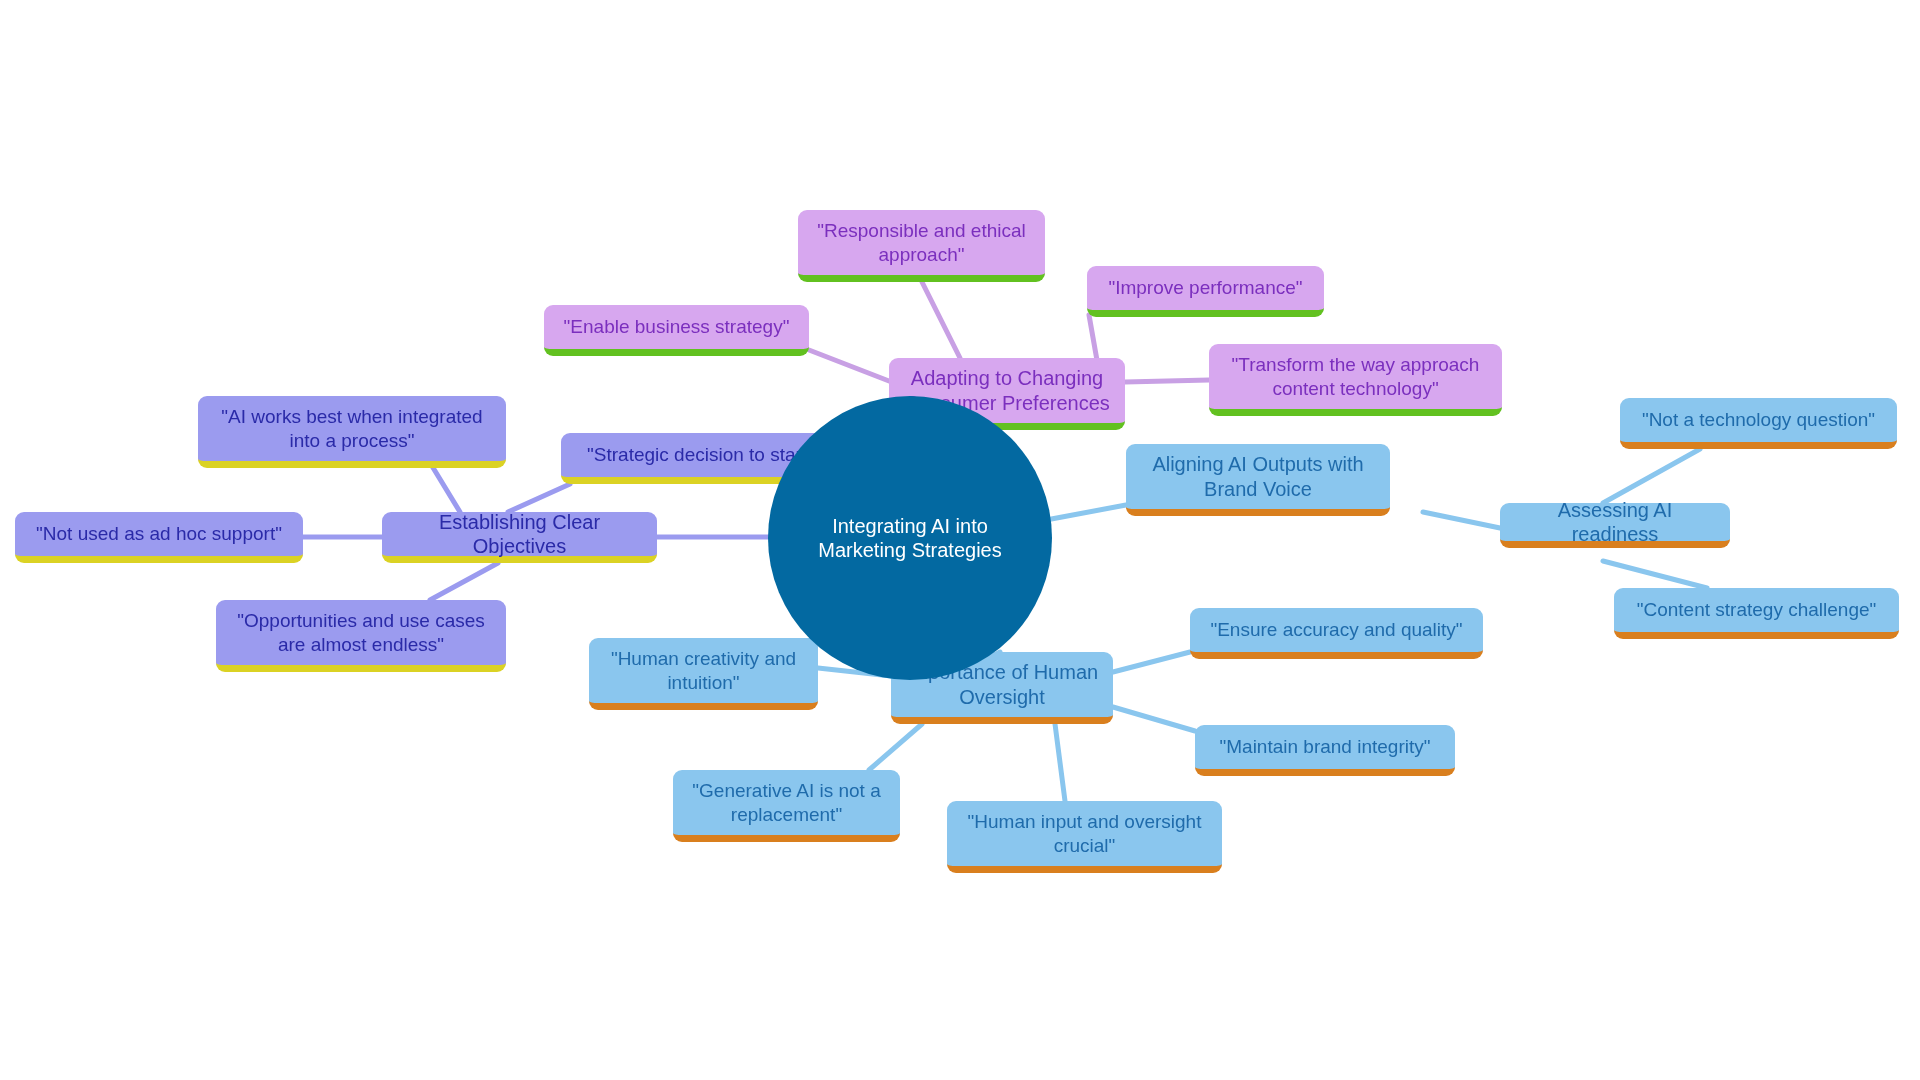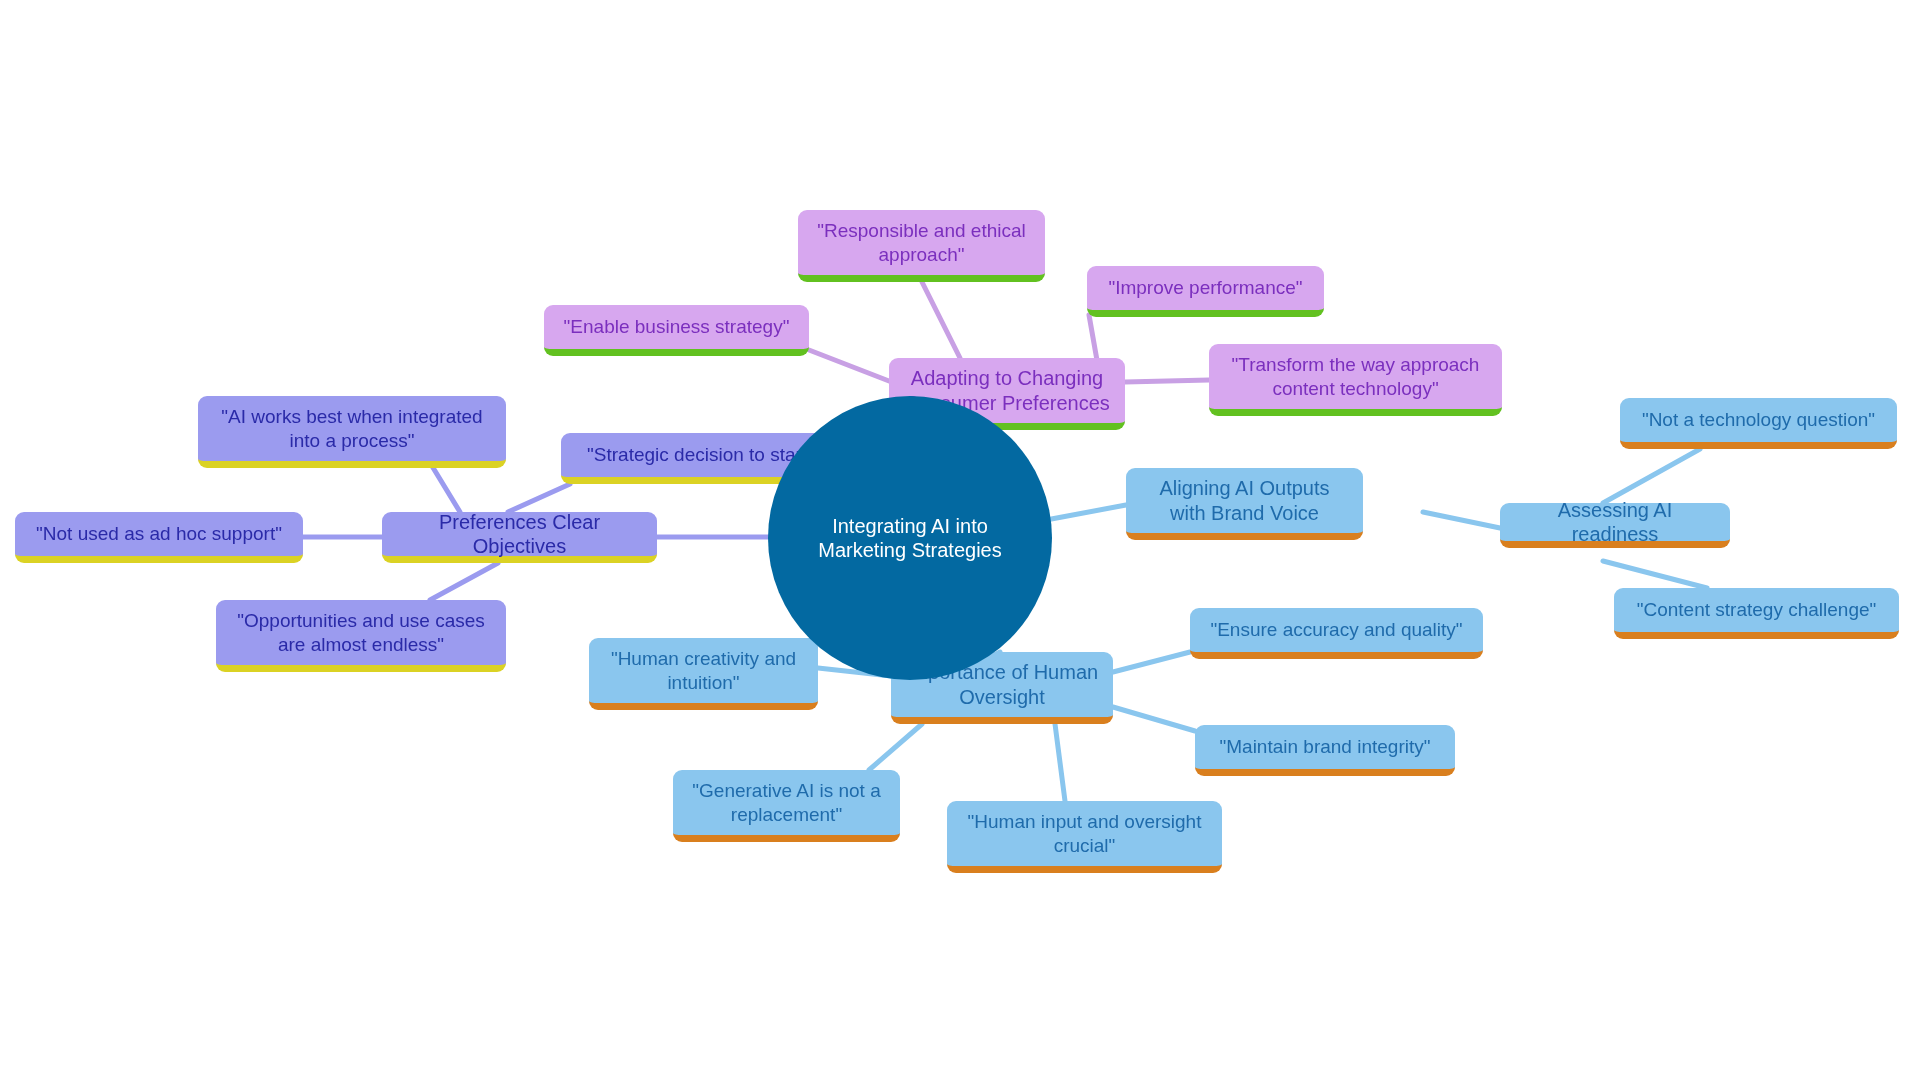"Aligning AI Outputs with Brand" div.node { top: 468px -> 444px; width: 237px -> 264px }
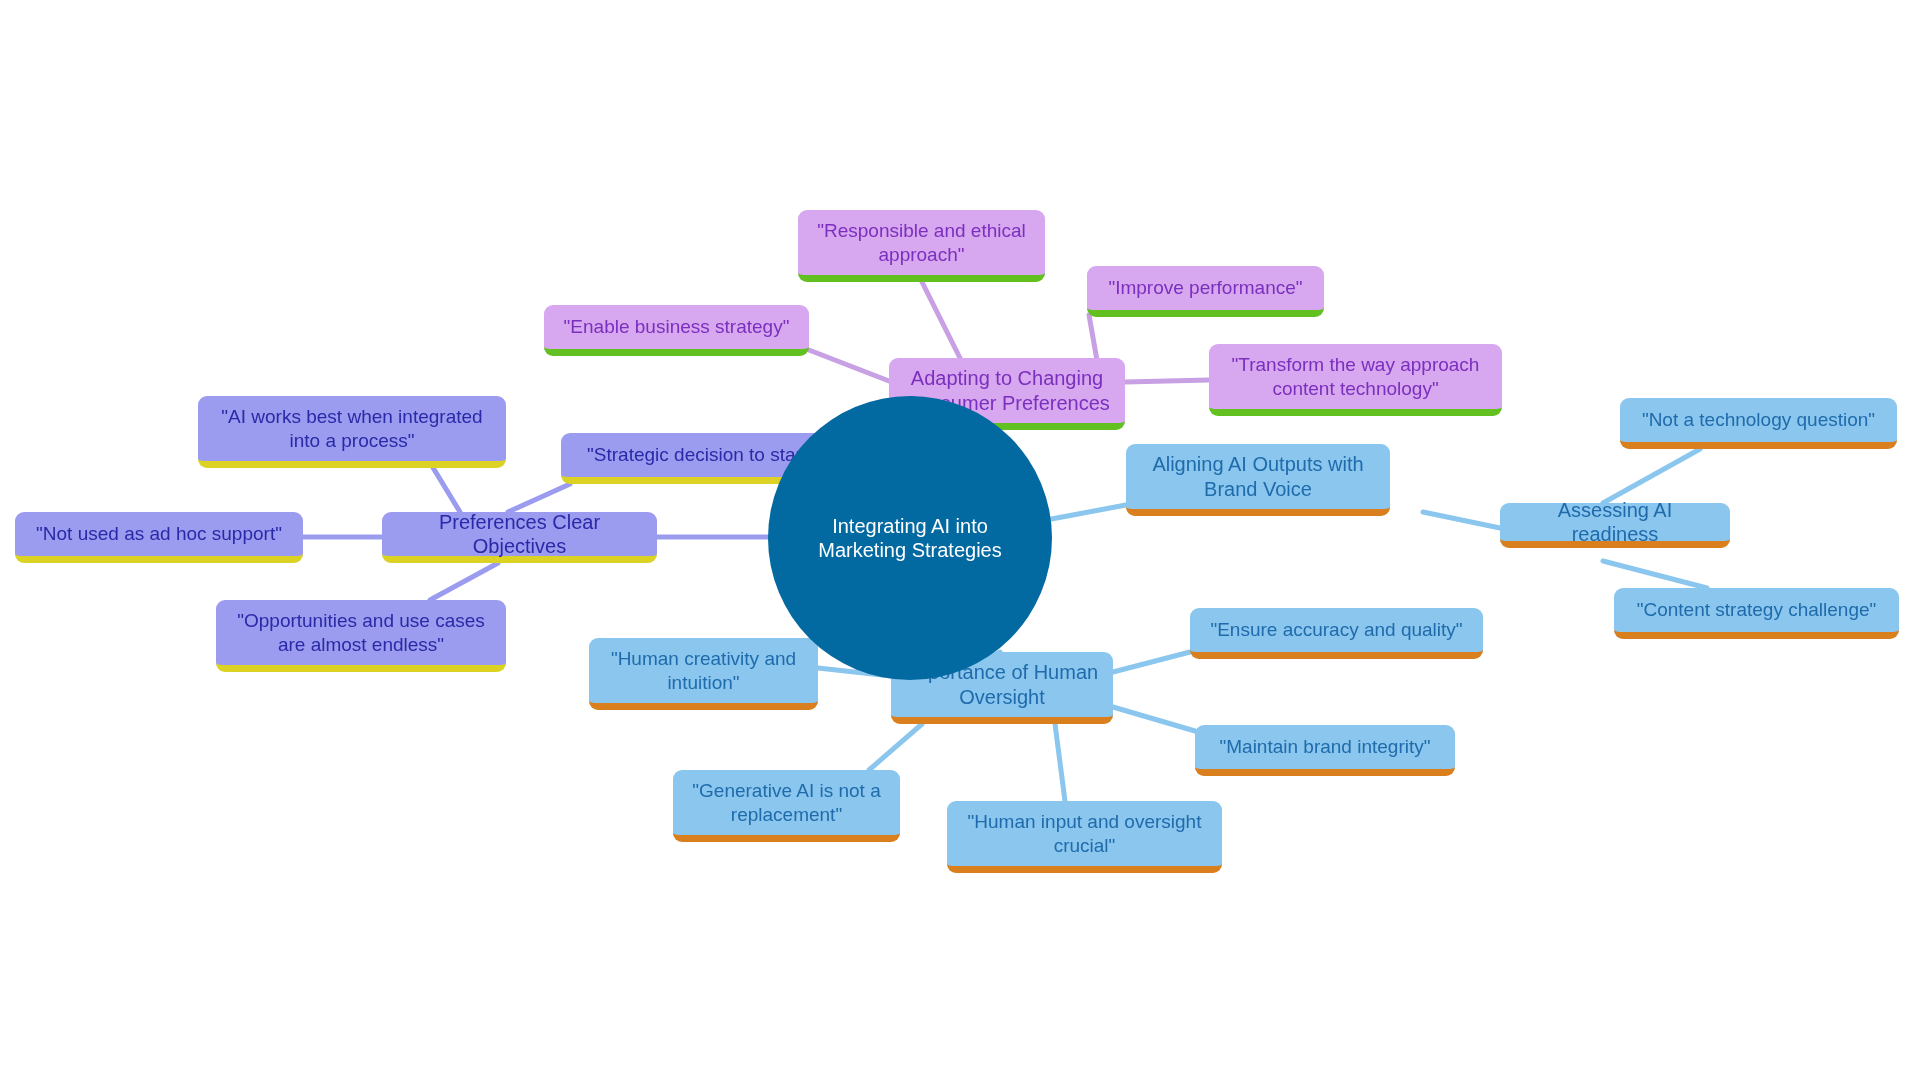"Preferences Clear Objectives" div.node { text: Preferences -> Establishing }
